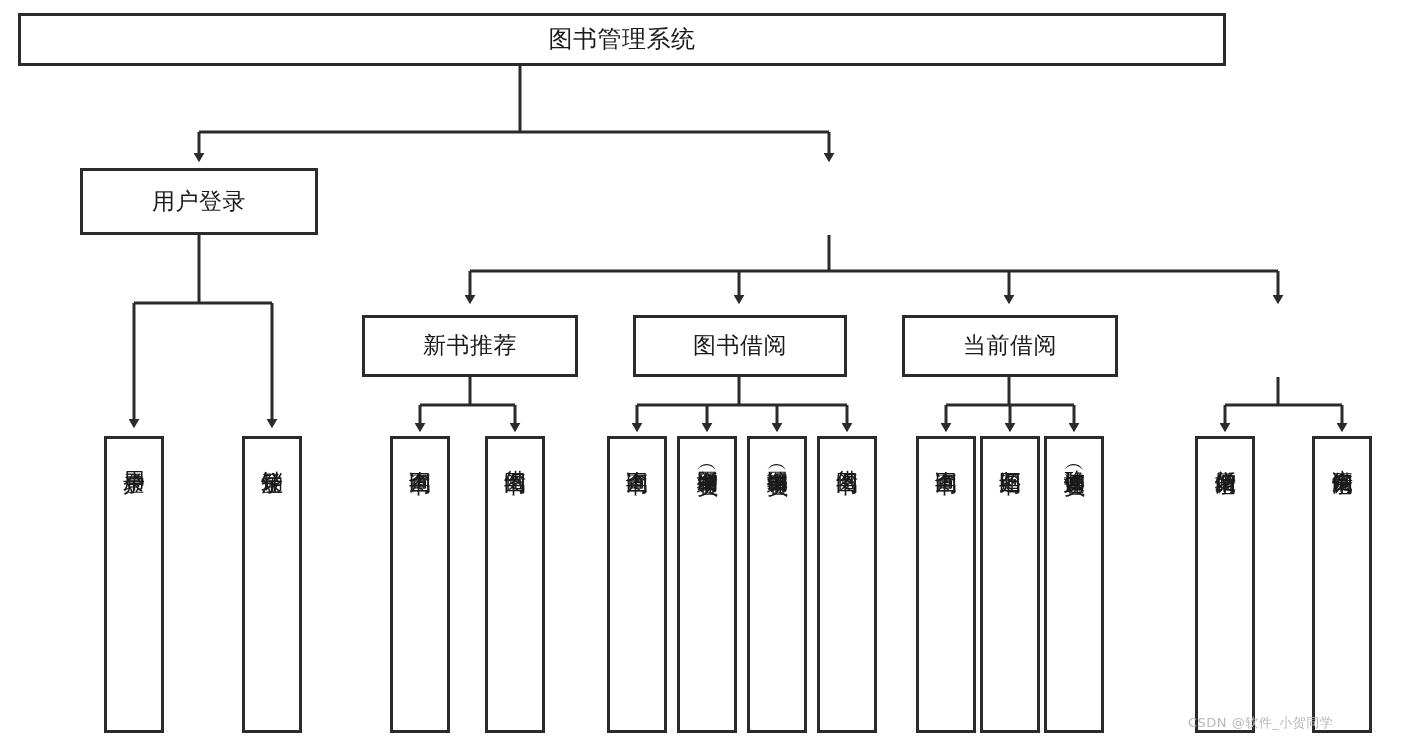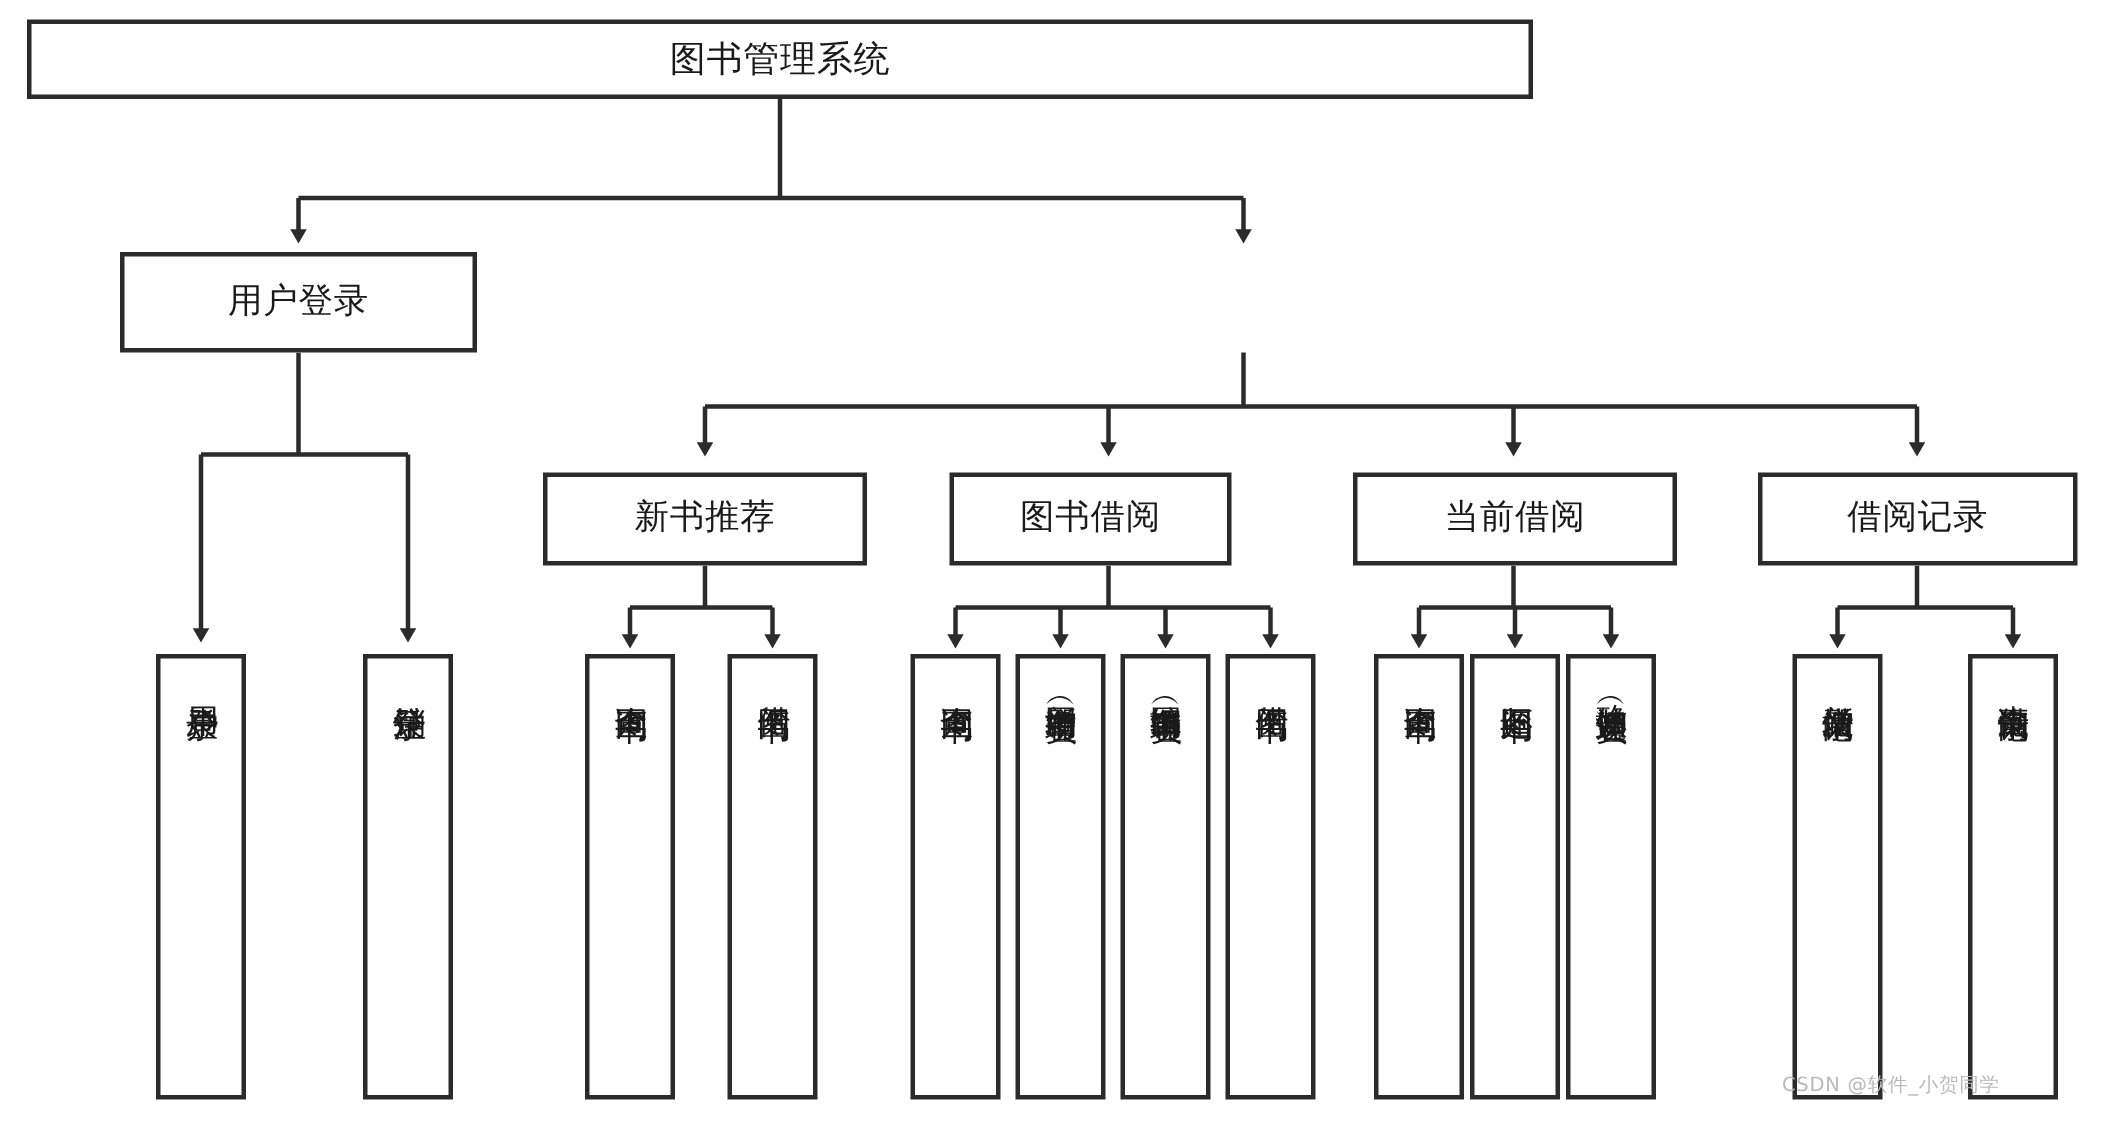"图书管理系统" div.node { width: 1004px -> 1208px }
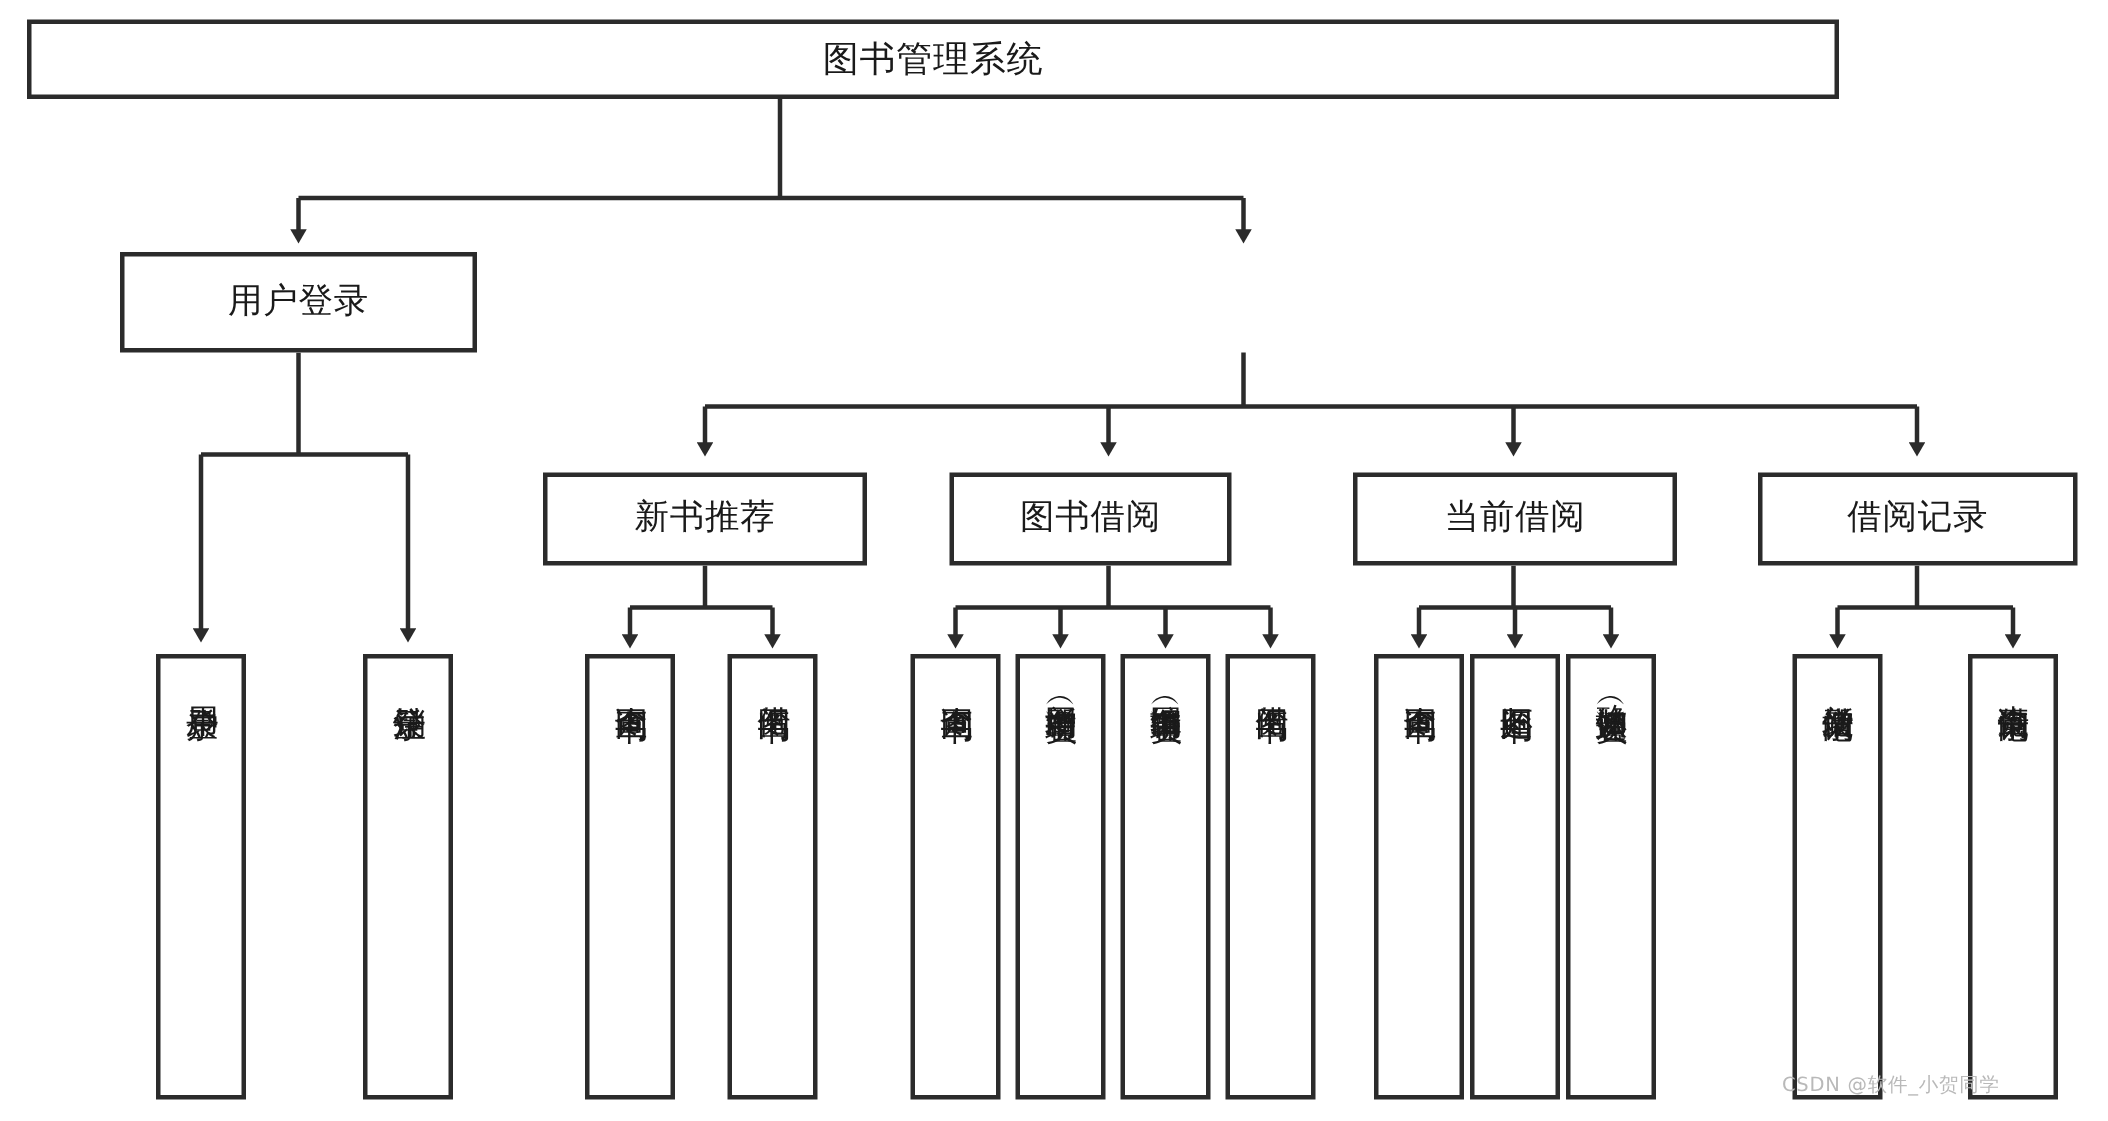"图书借阅" div.node { width: 188px -> 214px }
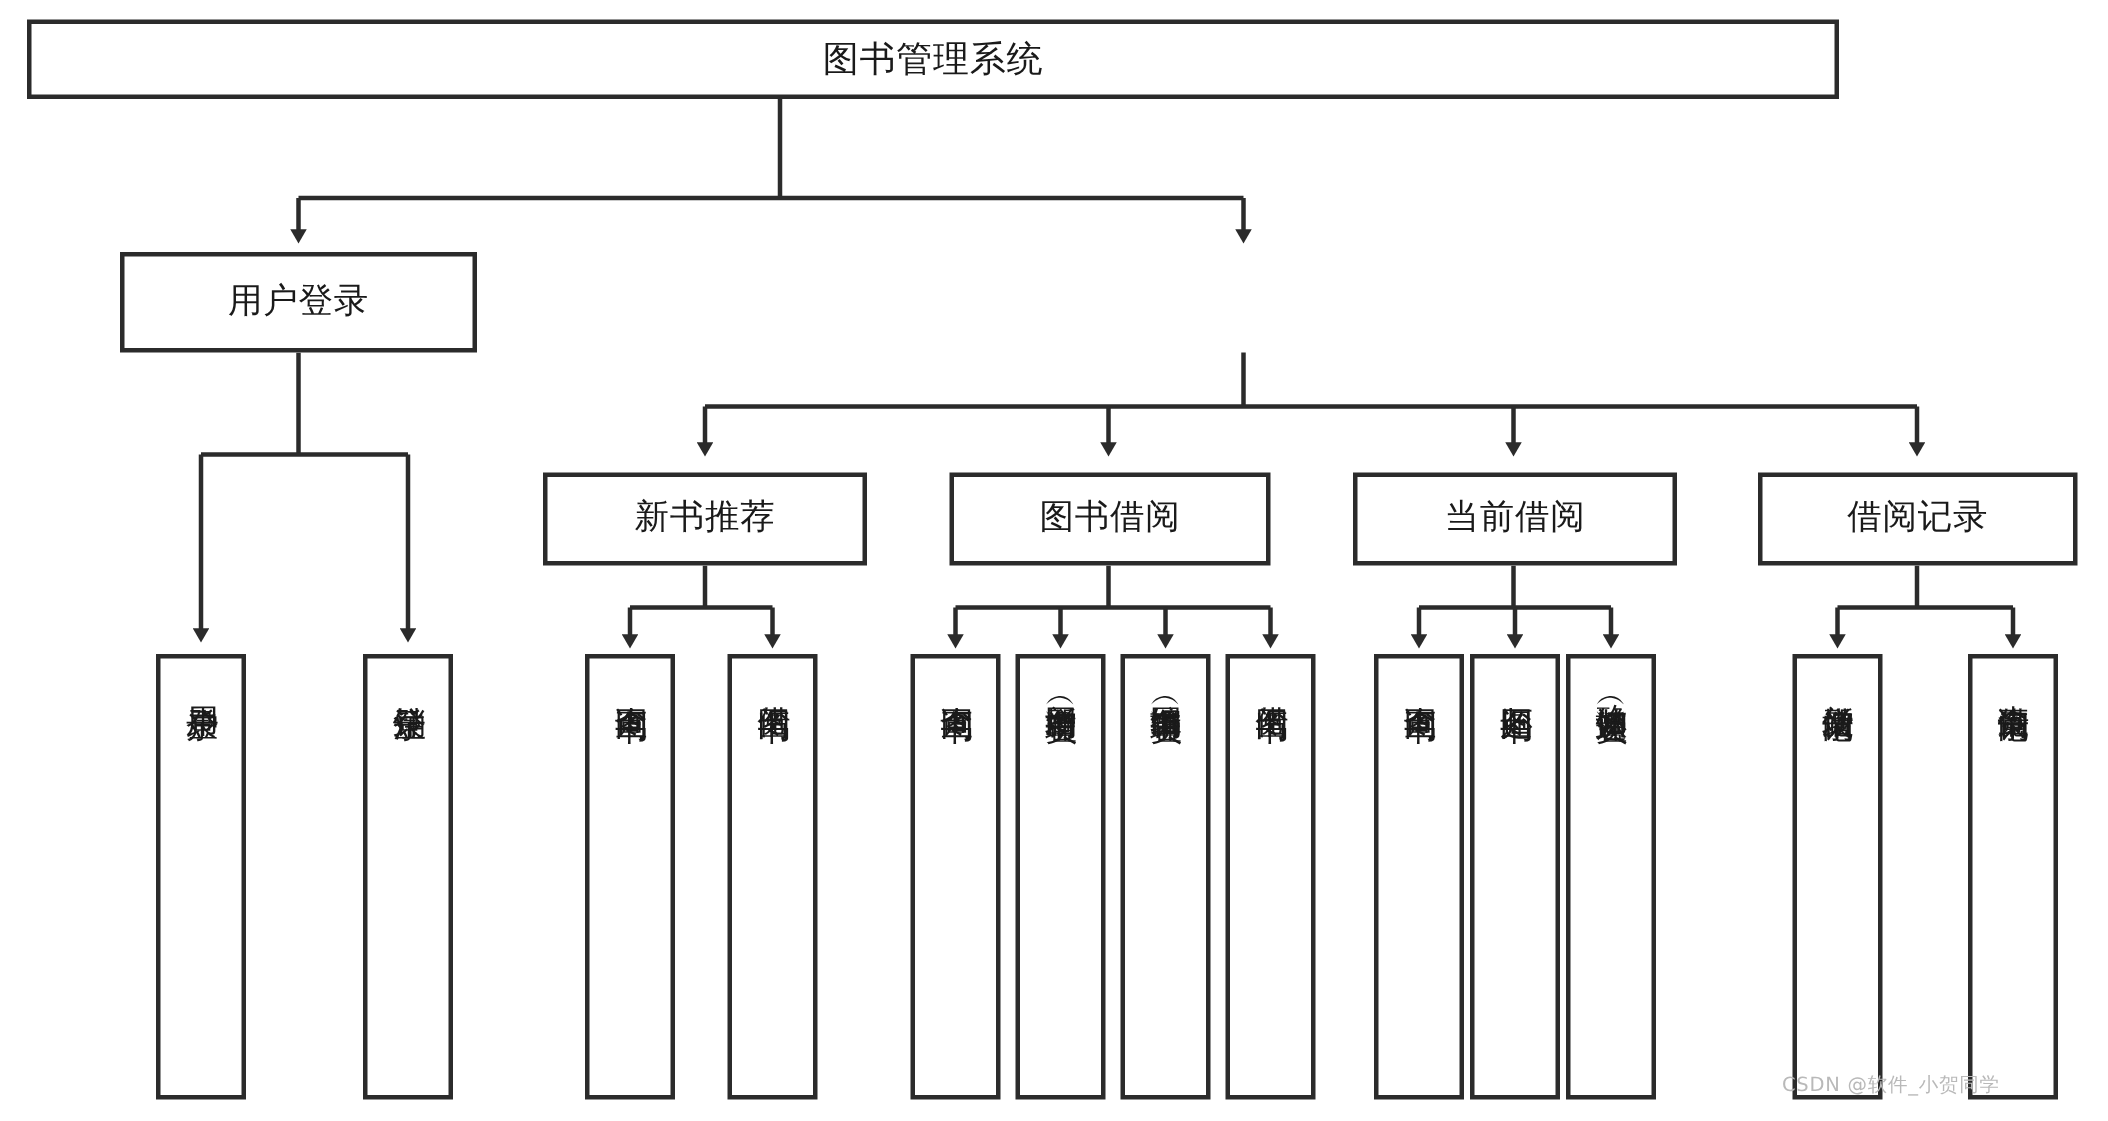"借阅记录" div.node { html: <div> <span>借阅记录</span> </div> -> none }
